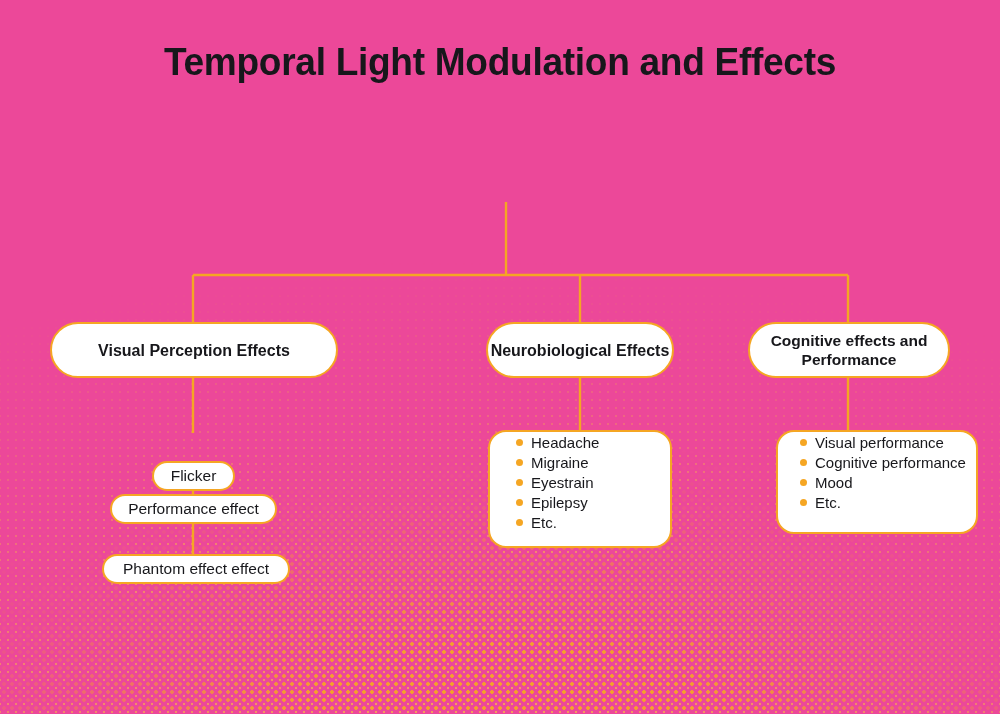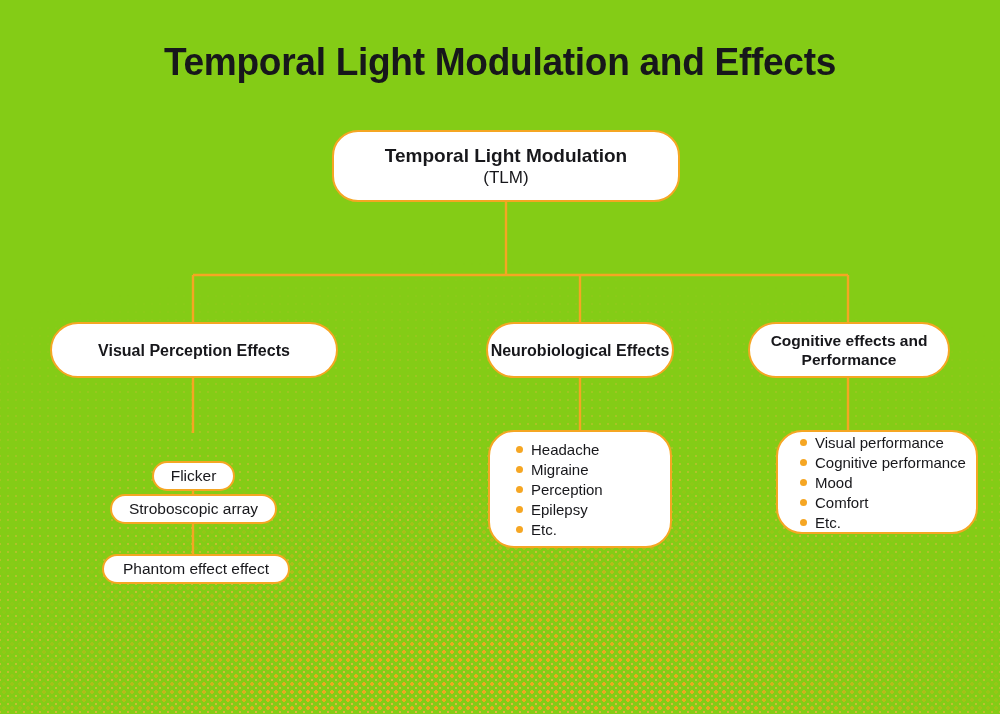"Temporal Light Modulation and Effects" #stage { background: #84cc16 -> #ec4899 }
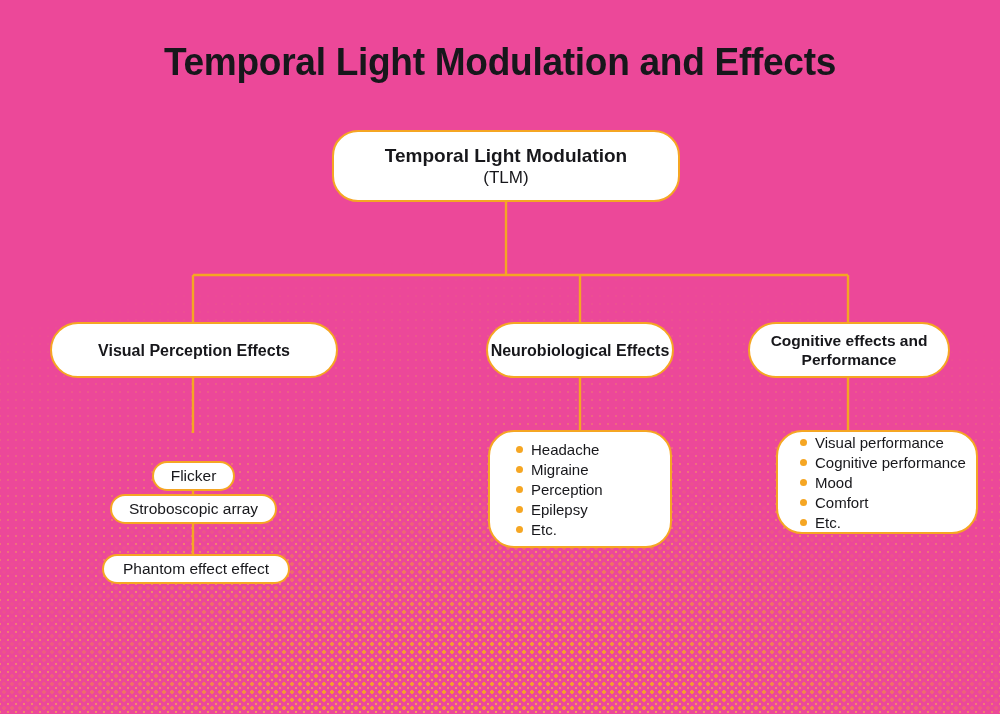"Temporal Light Modulation" div.node { html: <div> <div>Temporal Light Modulation</div> <div>(TLM)</div> </div> -> none }
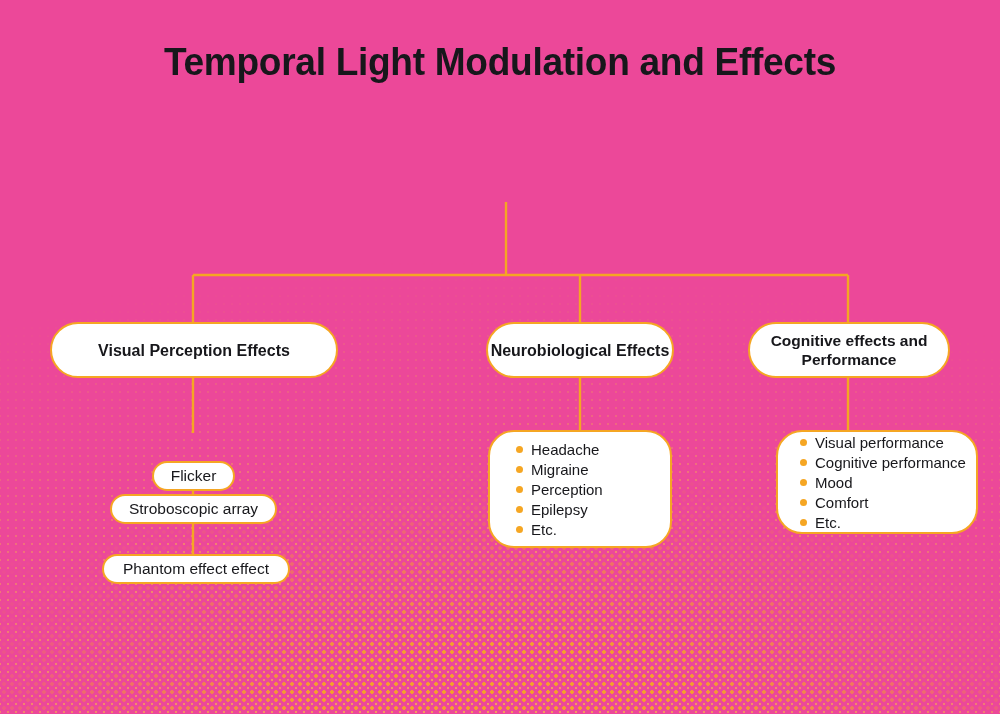"Headache" .listbox { border-radius: 26px -> 18px; justify-content: center -> none }
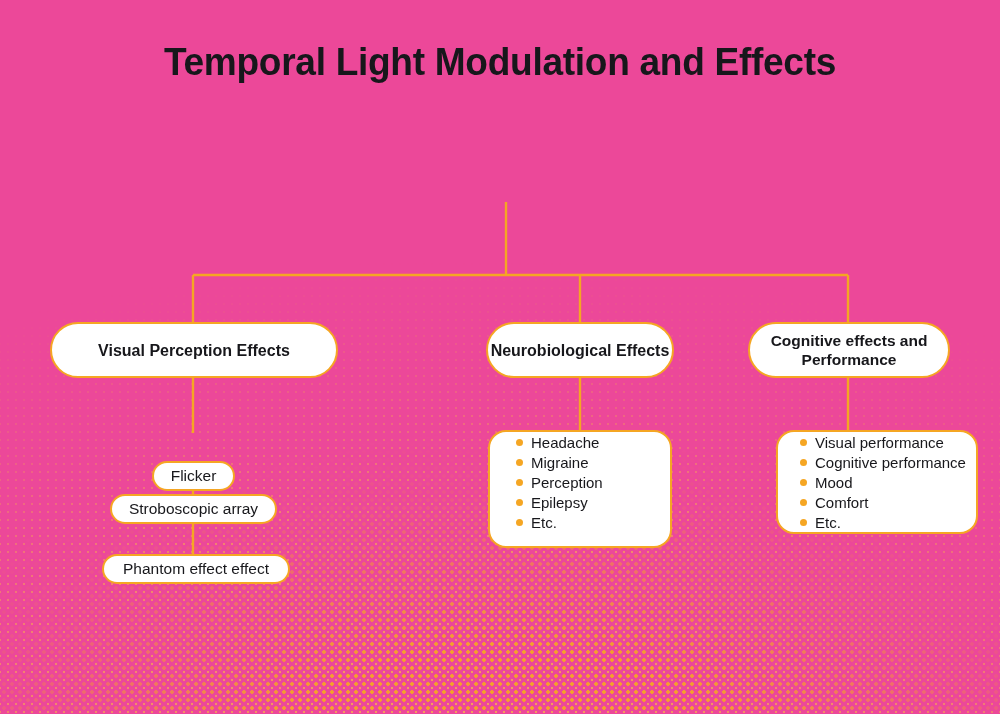"Perception" span { text: Perception -> Eyestrain }
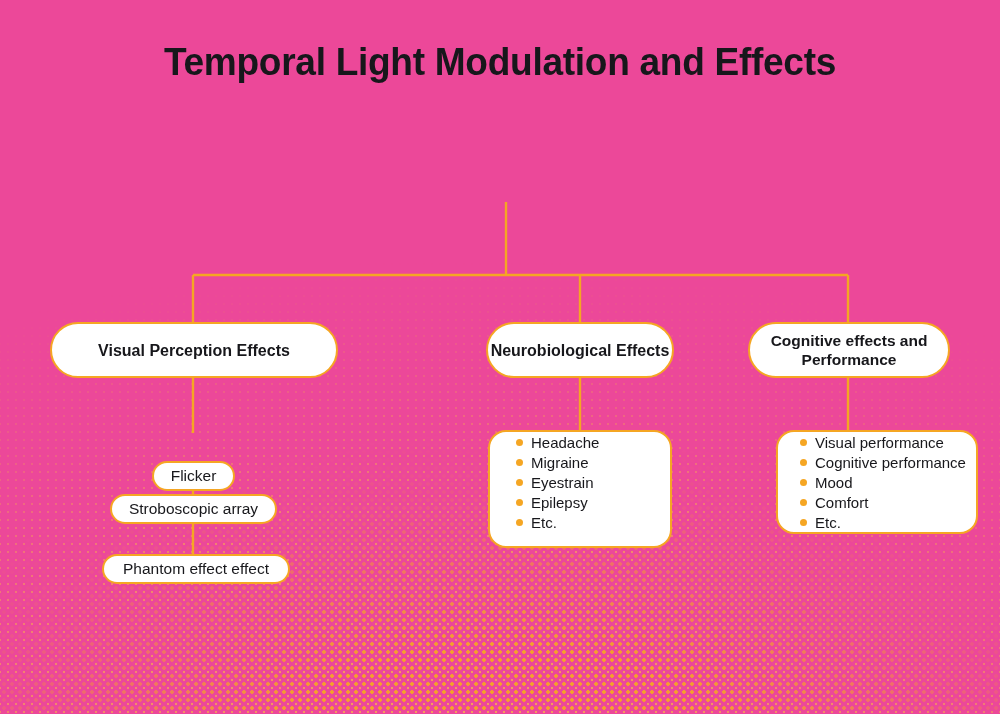"Stroboscopic array" span { text: Stroboscopic array -> Performance effect }
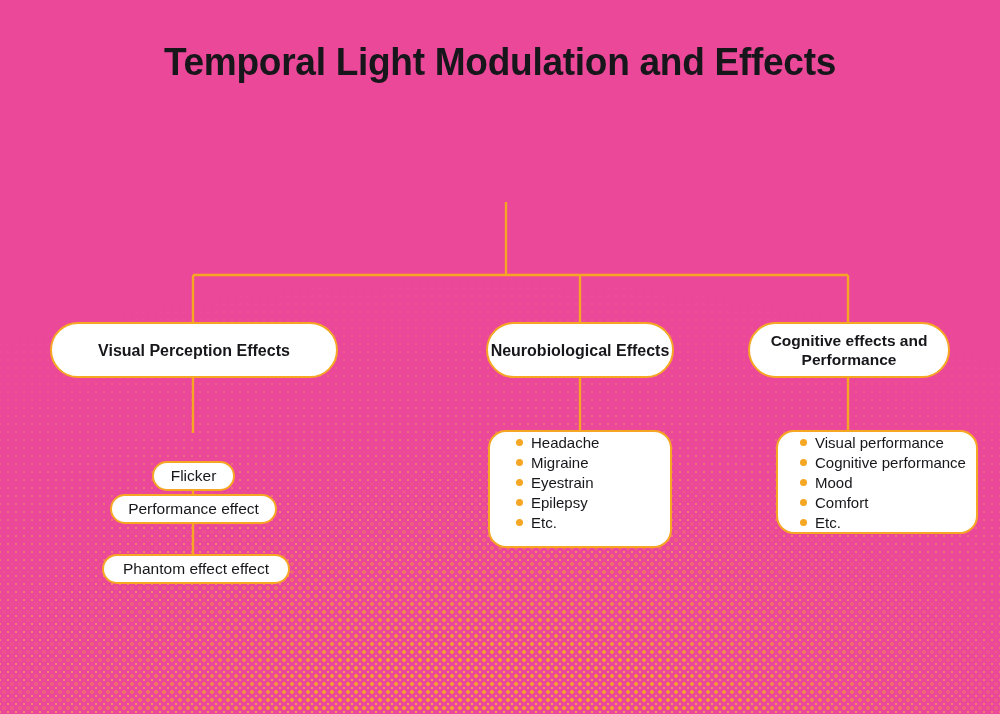"Comfort" div.bullet-row { html: <div> <span></span> <span>Comfort</span> </div> -> none }
